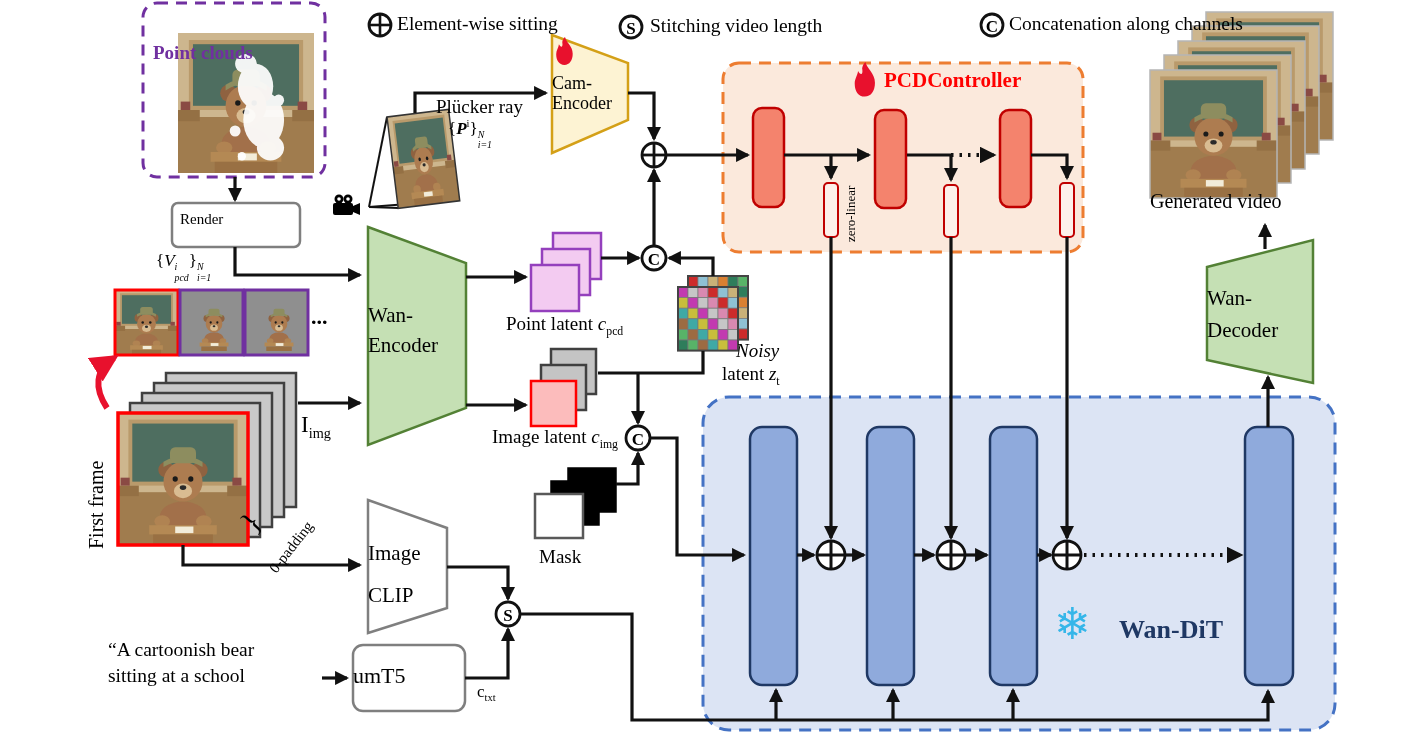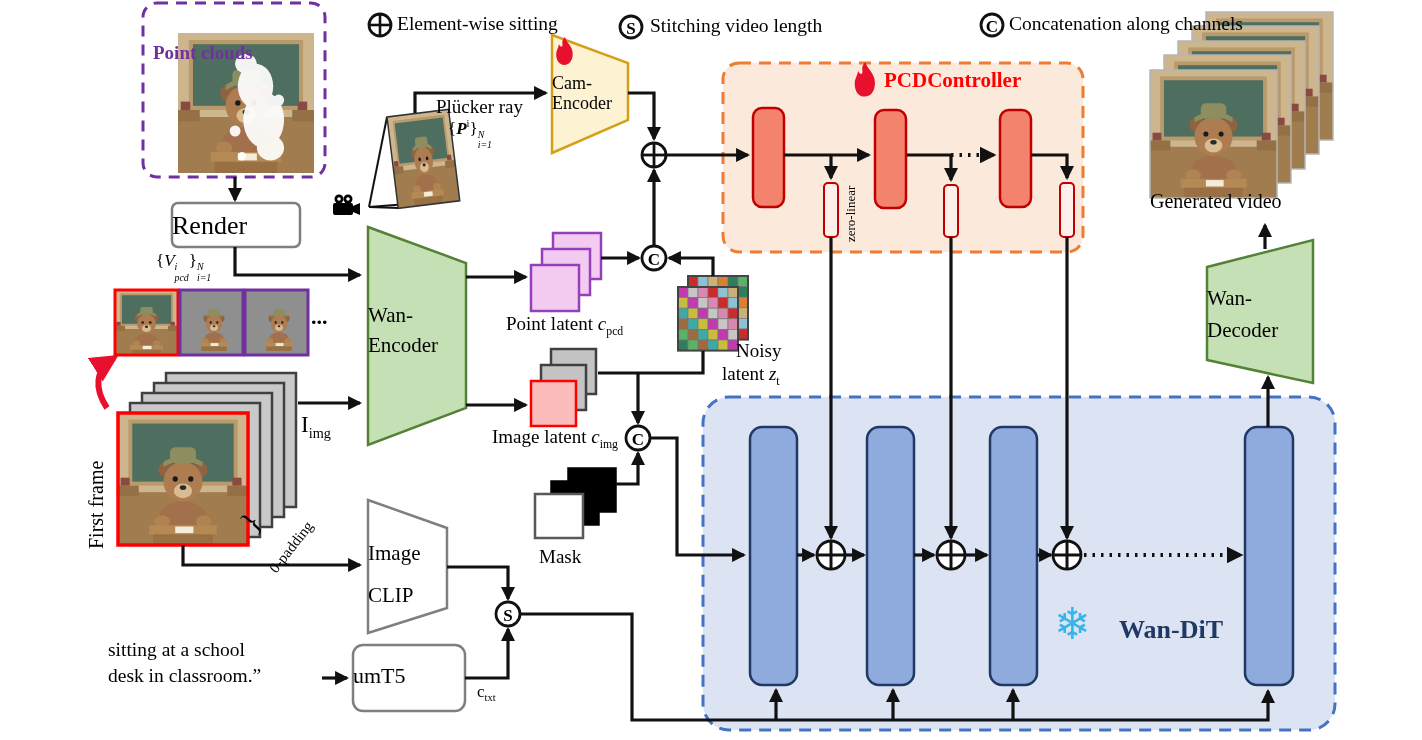"Render" div.t { font-size: 26px -> 15px; padding-left: none -> 8px }
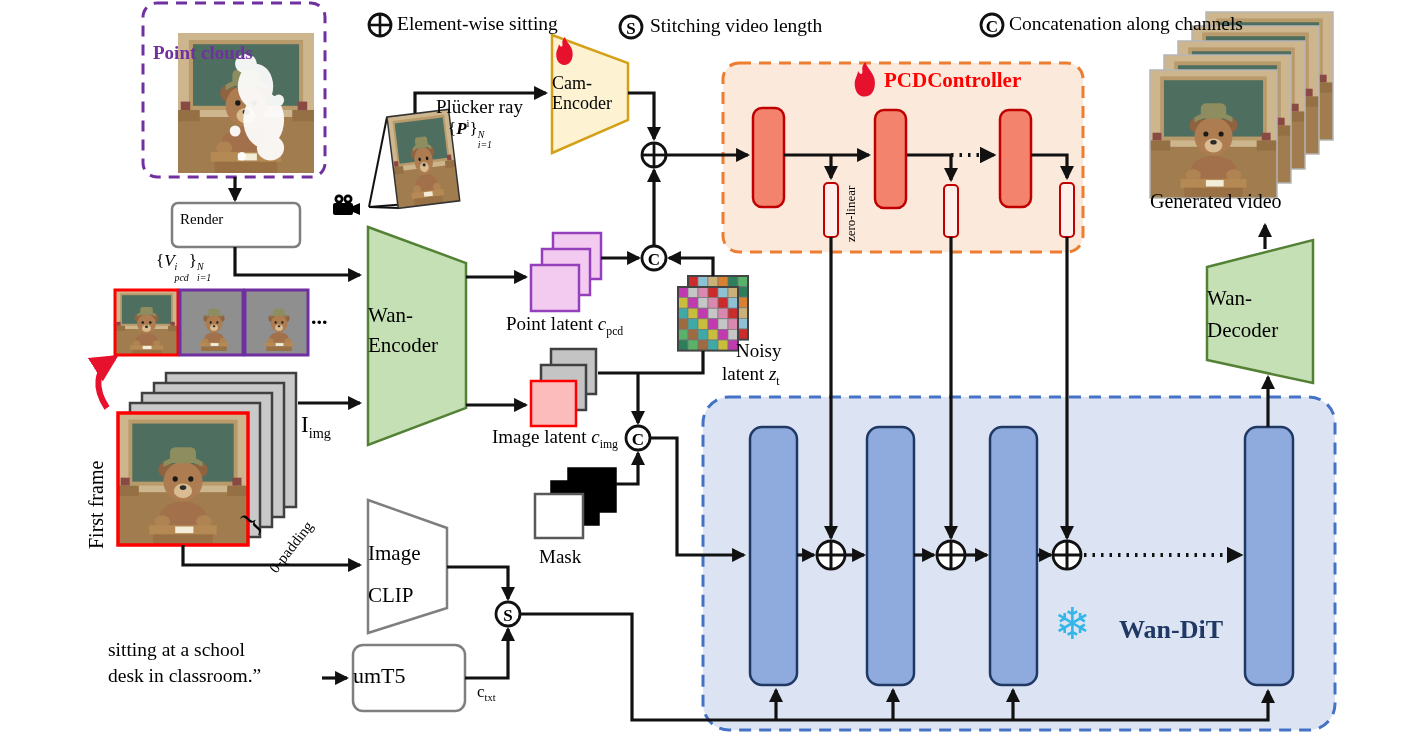"Noisy" div.t { font-style: none -> italic }
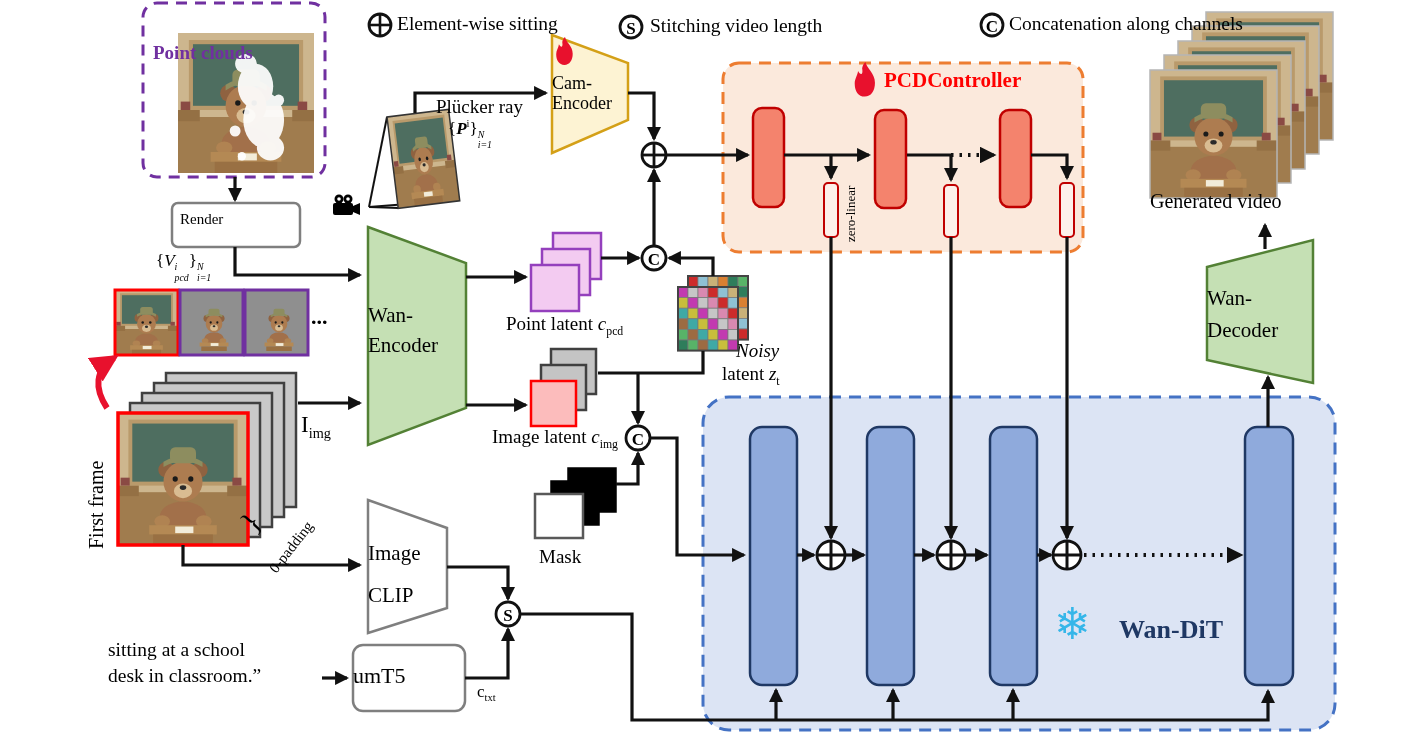"“A cartoonish bear" div { html: none -> <div>“A cartoonish bear</div> }
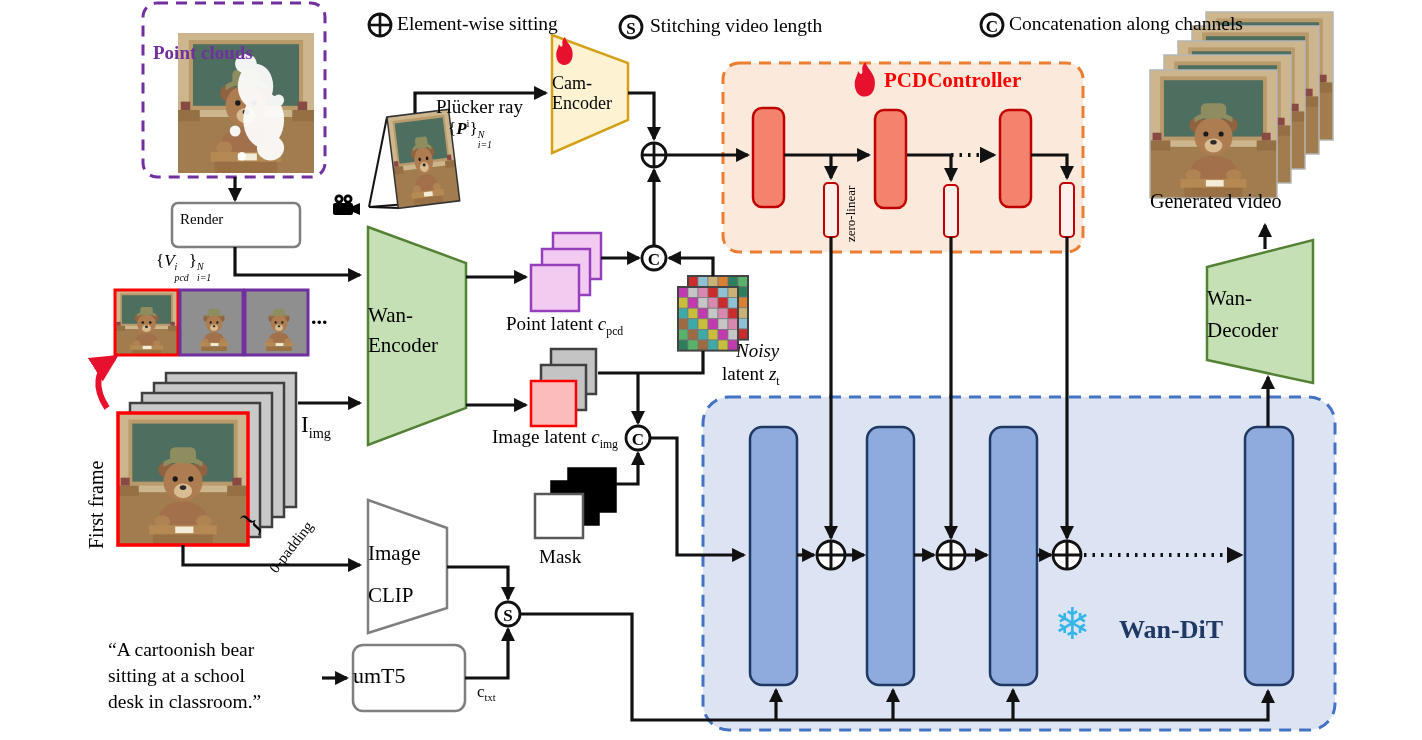"desk in classroom.”" div { html: <div>desk in classroom.”</div> -> none }
